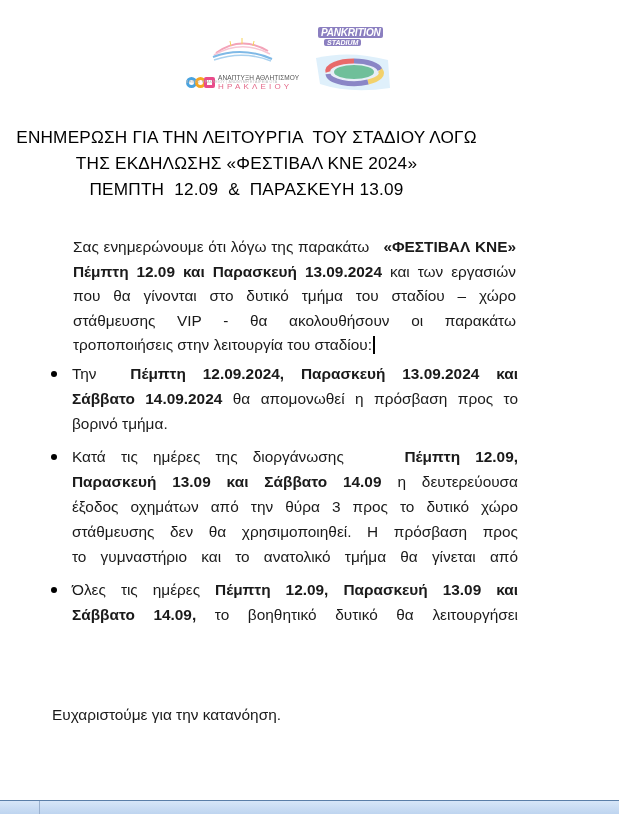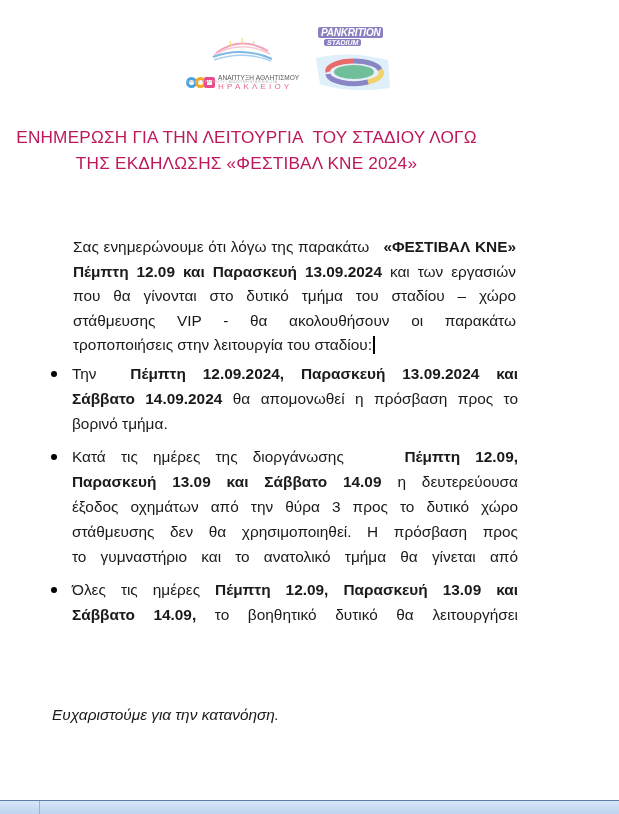"ΕΝΗΜΕΡΩΣΗ ΓΙΑ ΤΗΝ ΛΕΙΤΟΥΡΓΙΑ ΤΟΥ" .title { color: #be185d -> #000000 }
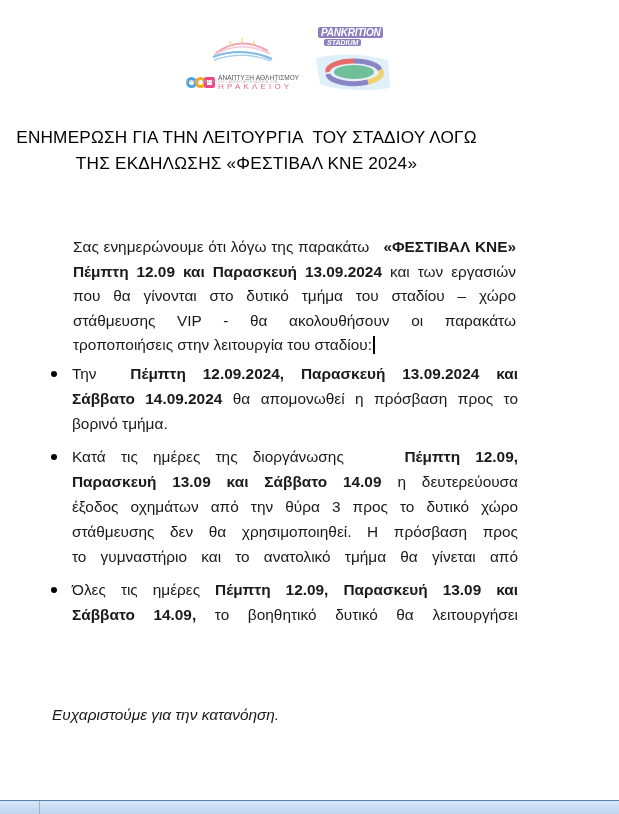"ΠΕΜΠΤΗ 12.09 & ΠΑΡΑΣΚΕΥΗ 13.09" div { html: none -> <div>ΠΕΜΠΤΗ 12.09 &amp; ΠΑΡΑΣΚΕΥΗ 13.09</div> }
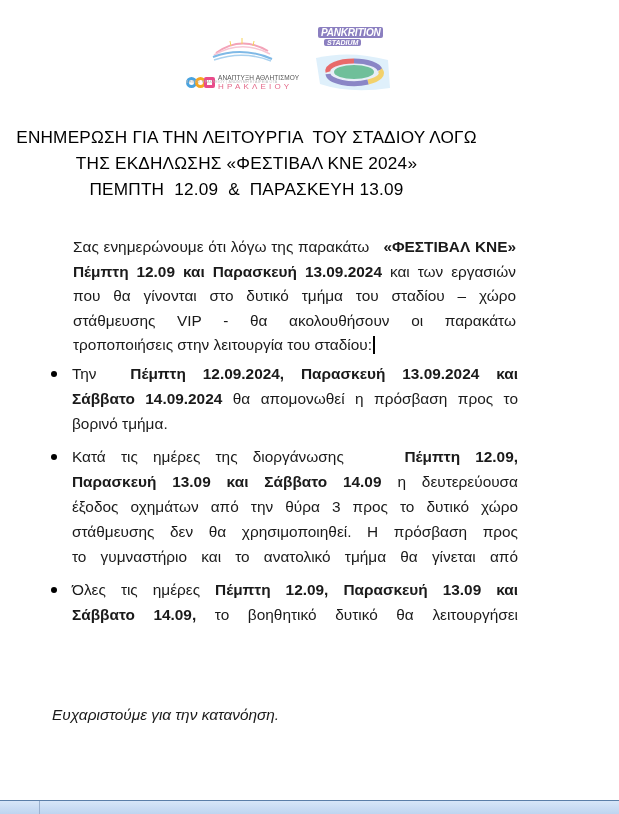"Ευχαριστούμε για την κατανόηση." .thanks { font-style: italic -> none }
